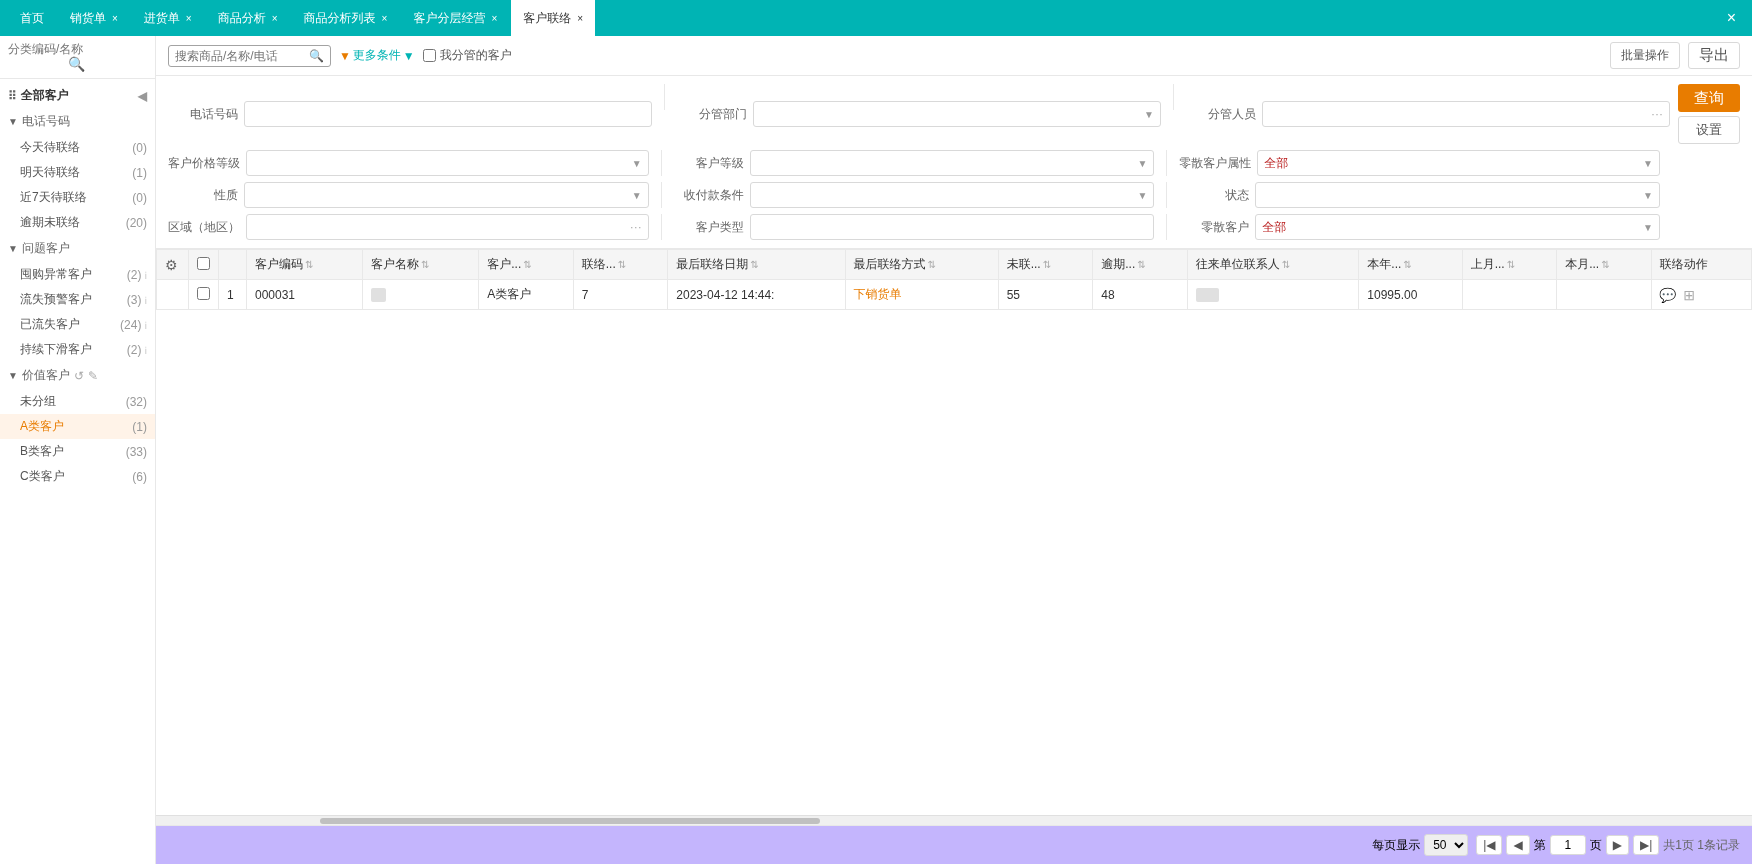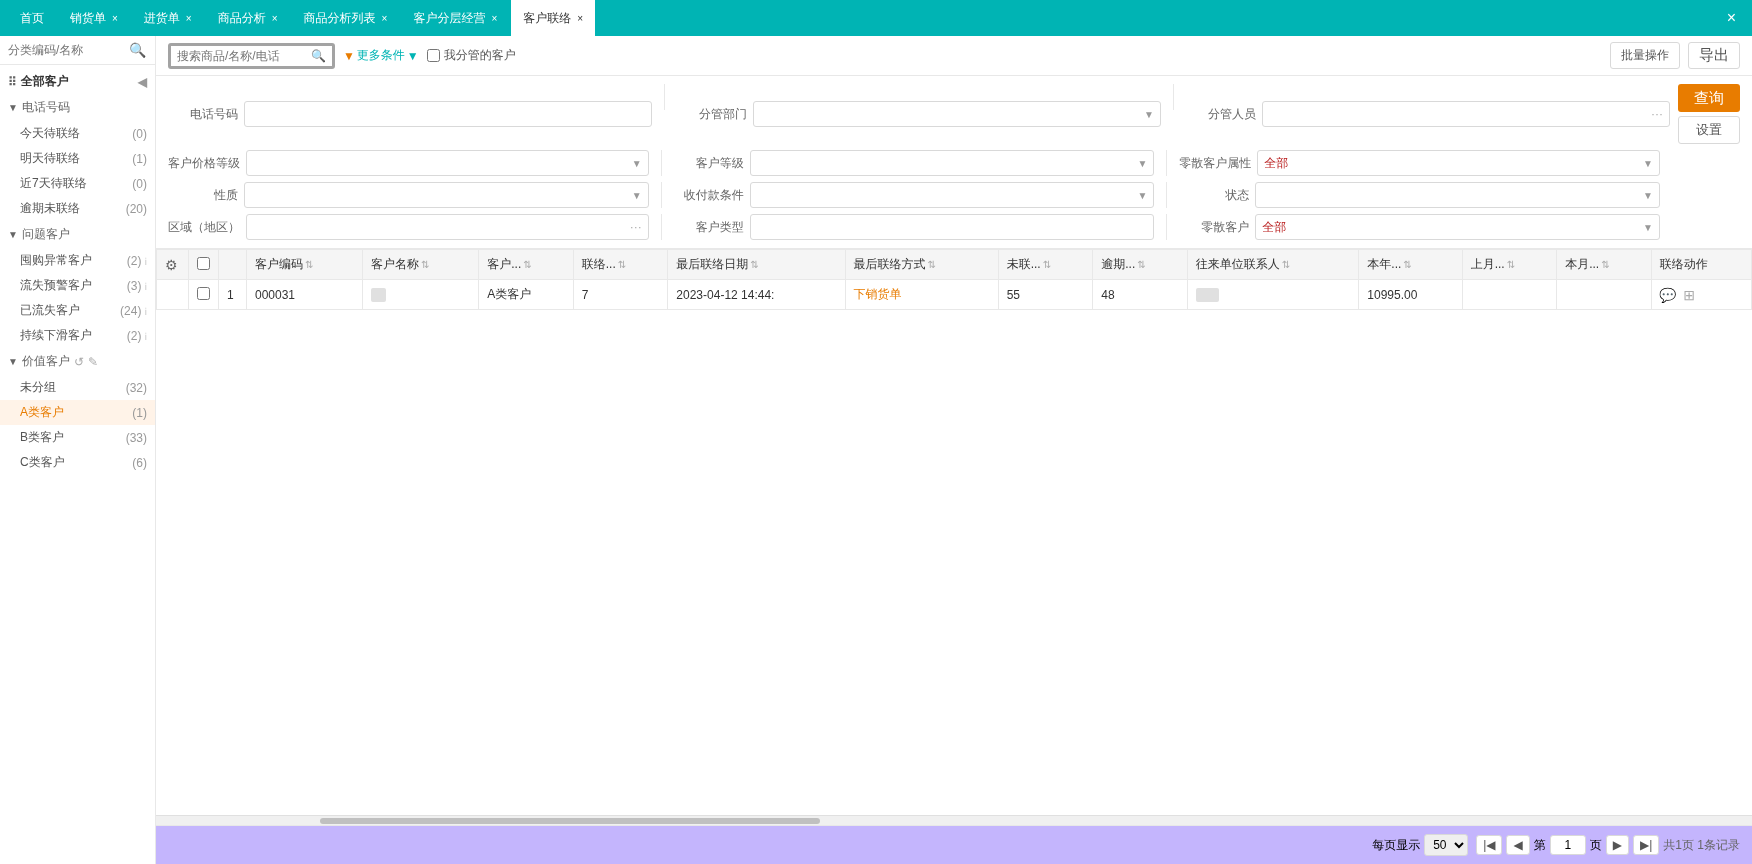"分类编码/名称" .sidebar-search { flex-direction: none -> column }
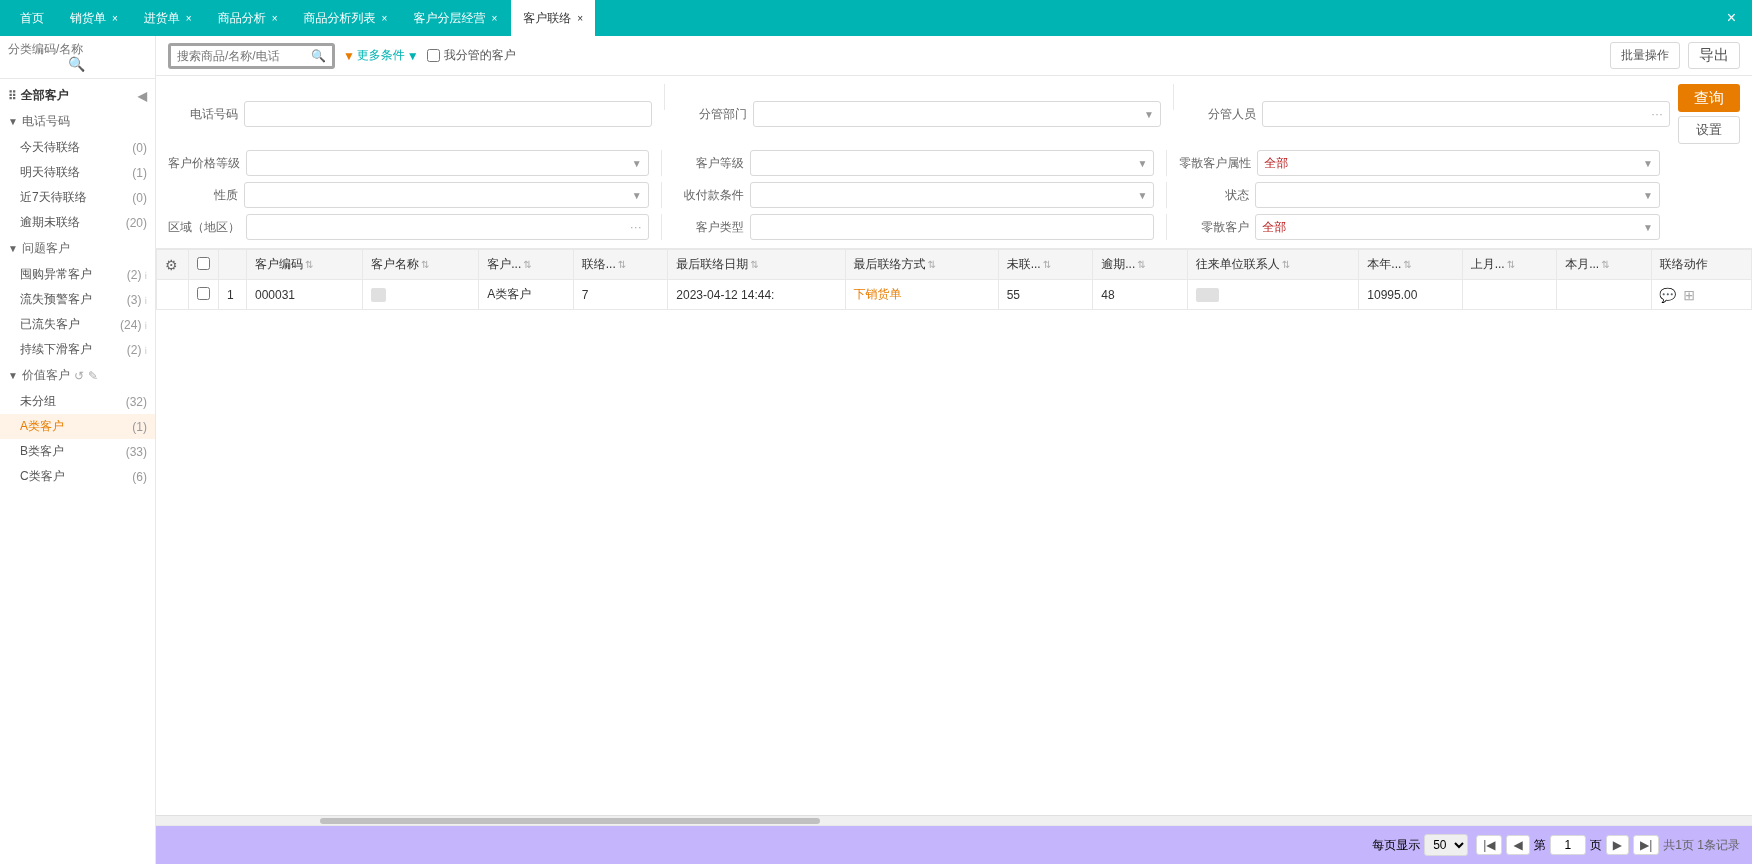"搜索商品/名称/电话" .filter-search { border: 3px solid #a3a3a3 -> 1px solid #a3a3a3 }
